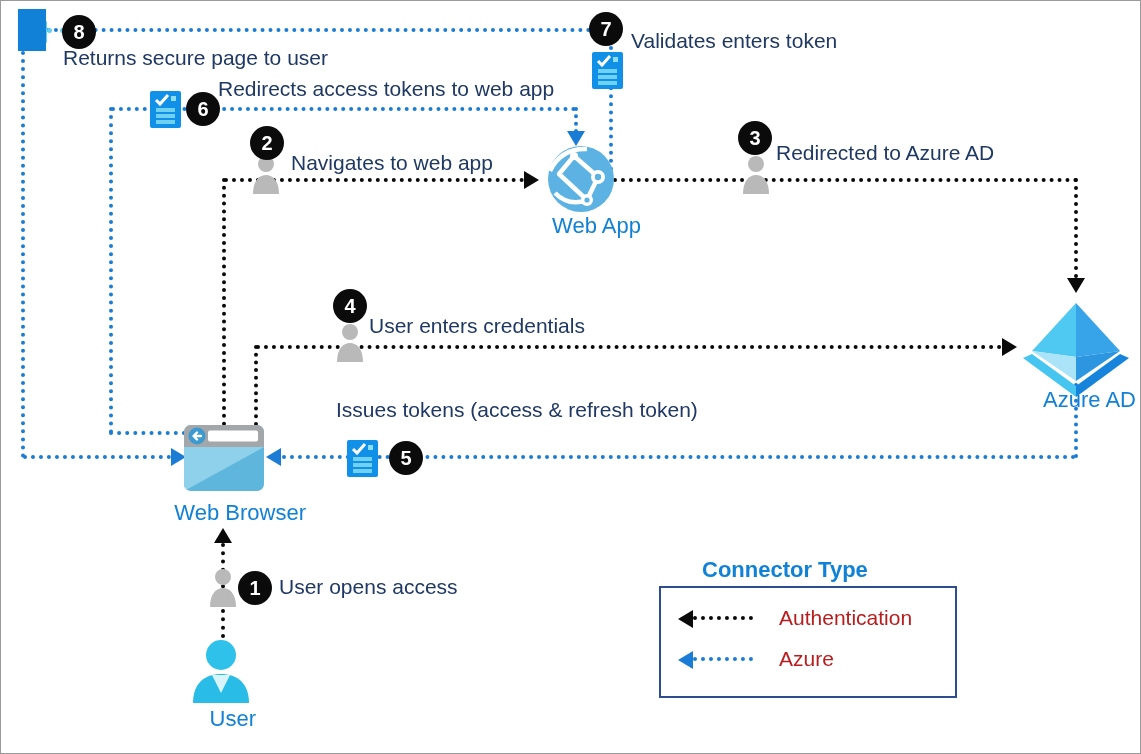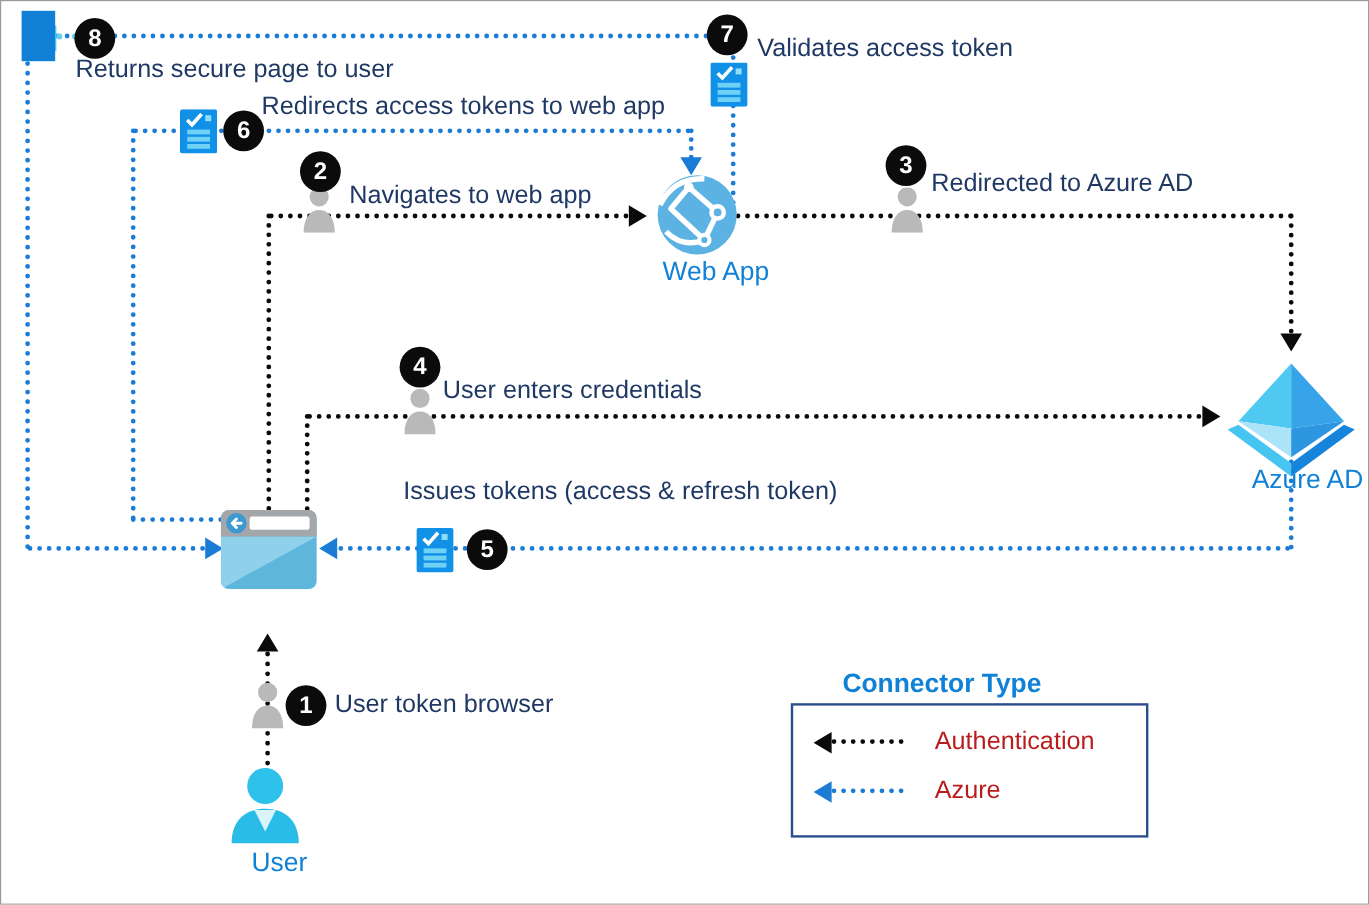"Validates access token" div.steptext { text: access -> enters }
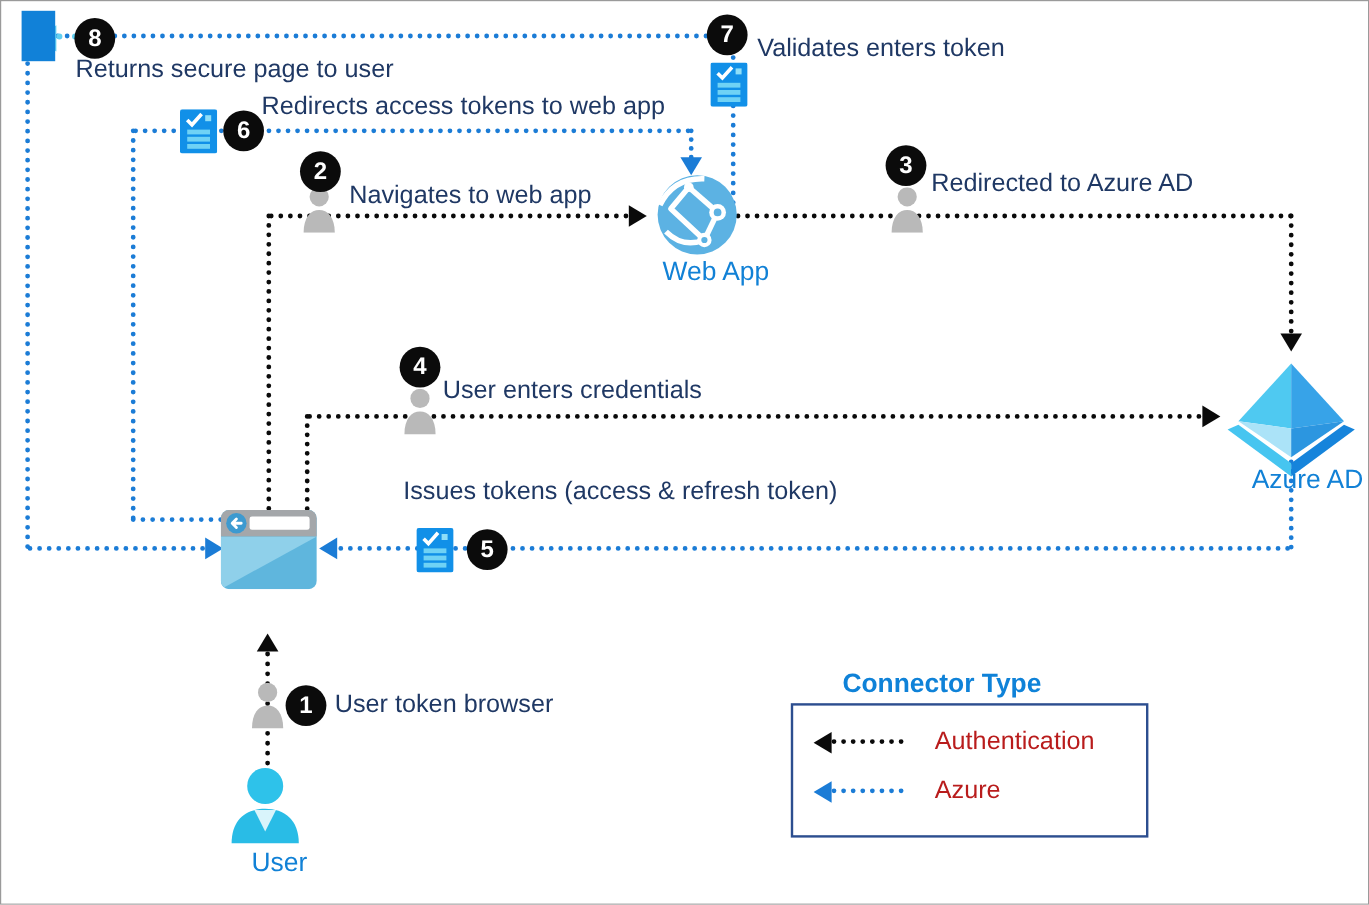"Web Browser" div.nodelabel { html: none -> <div>Web Browser</div> }
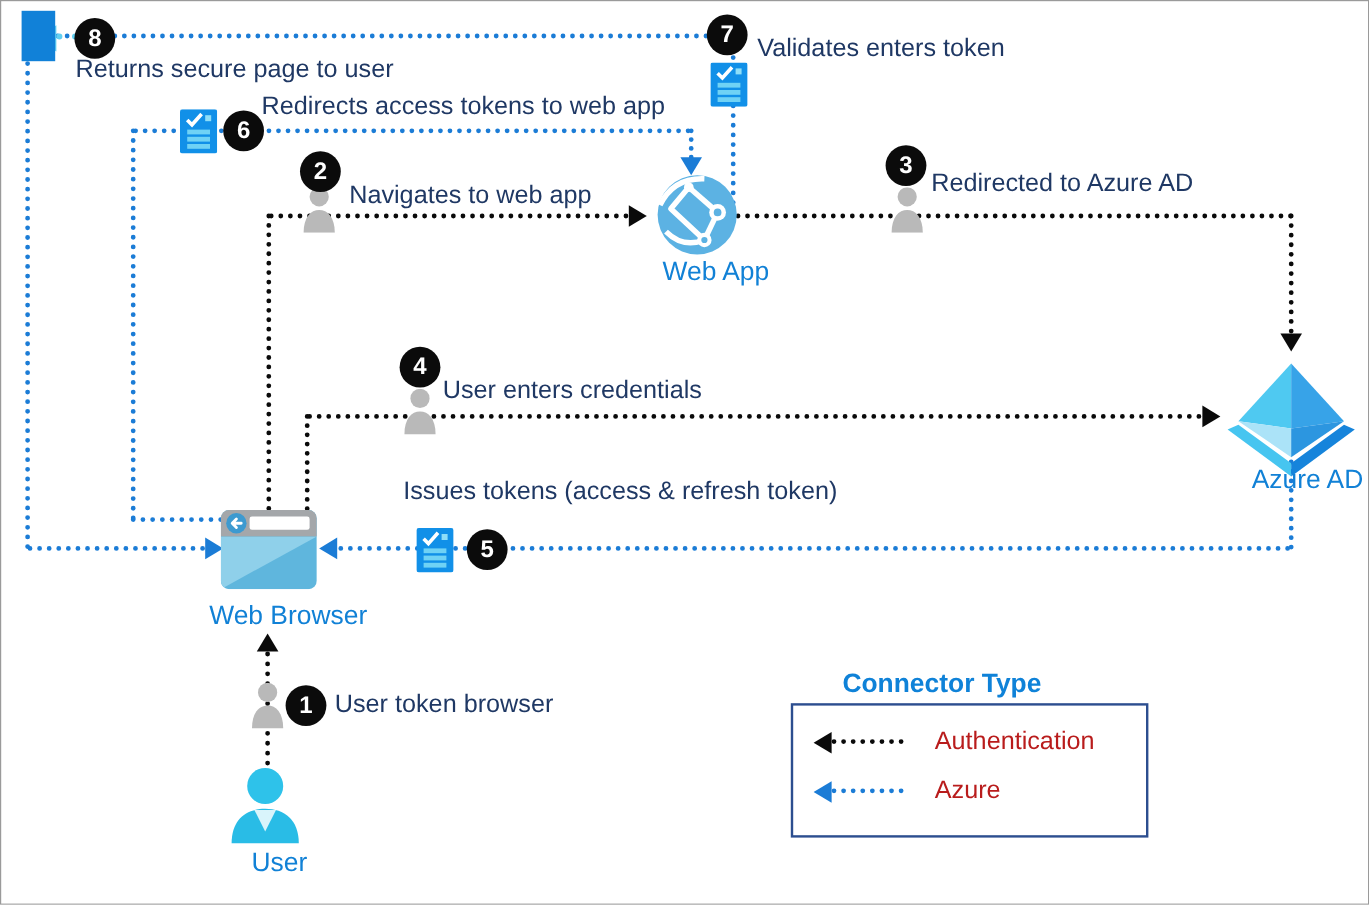"User token browser" div.steptext { text: token browser -> opens access }
